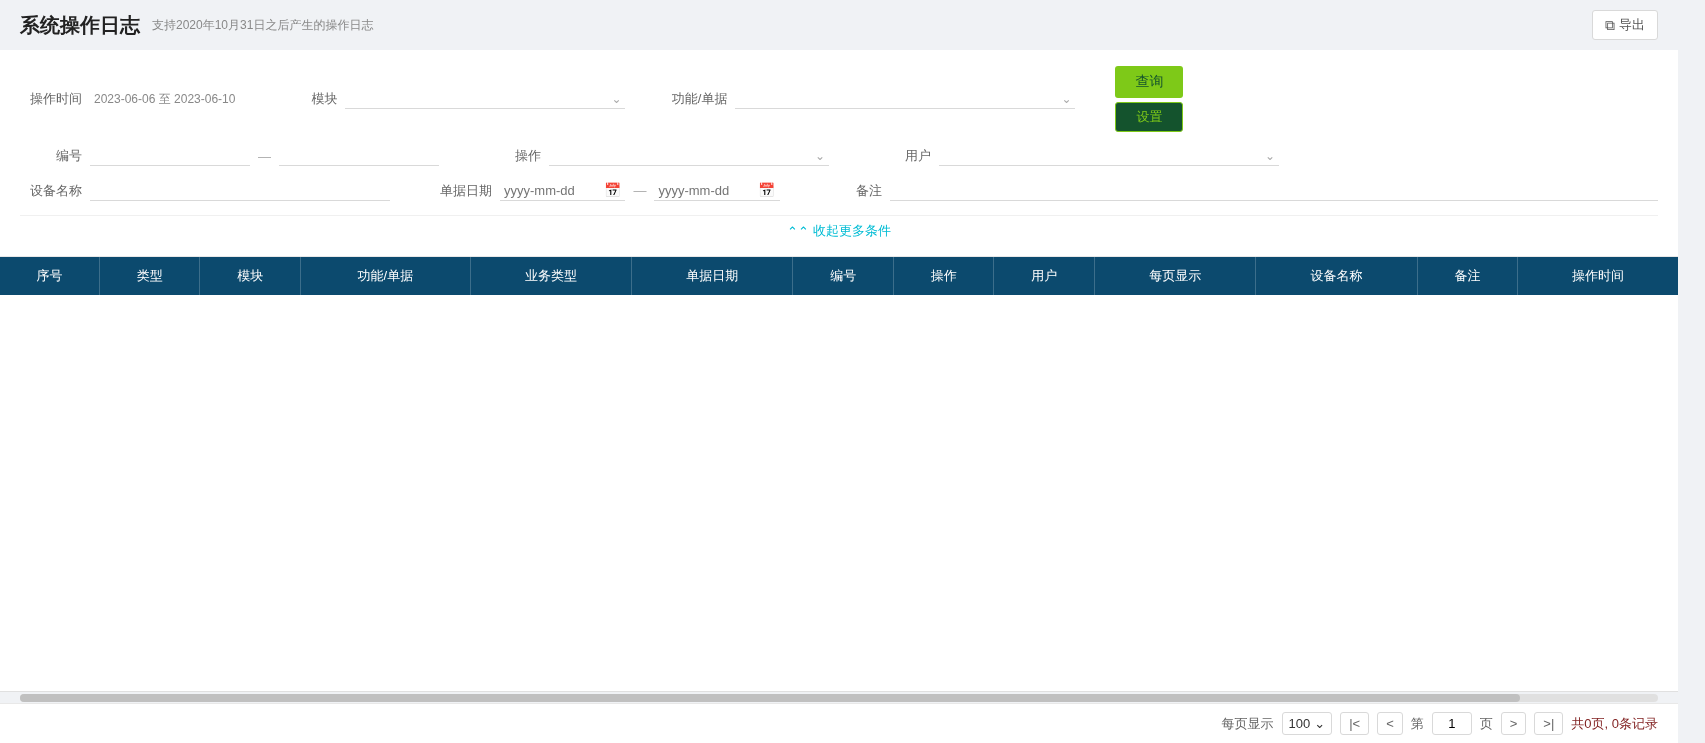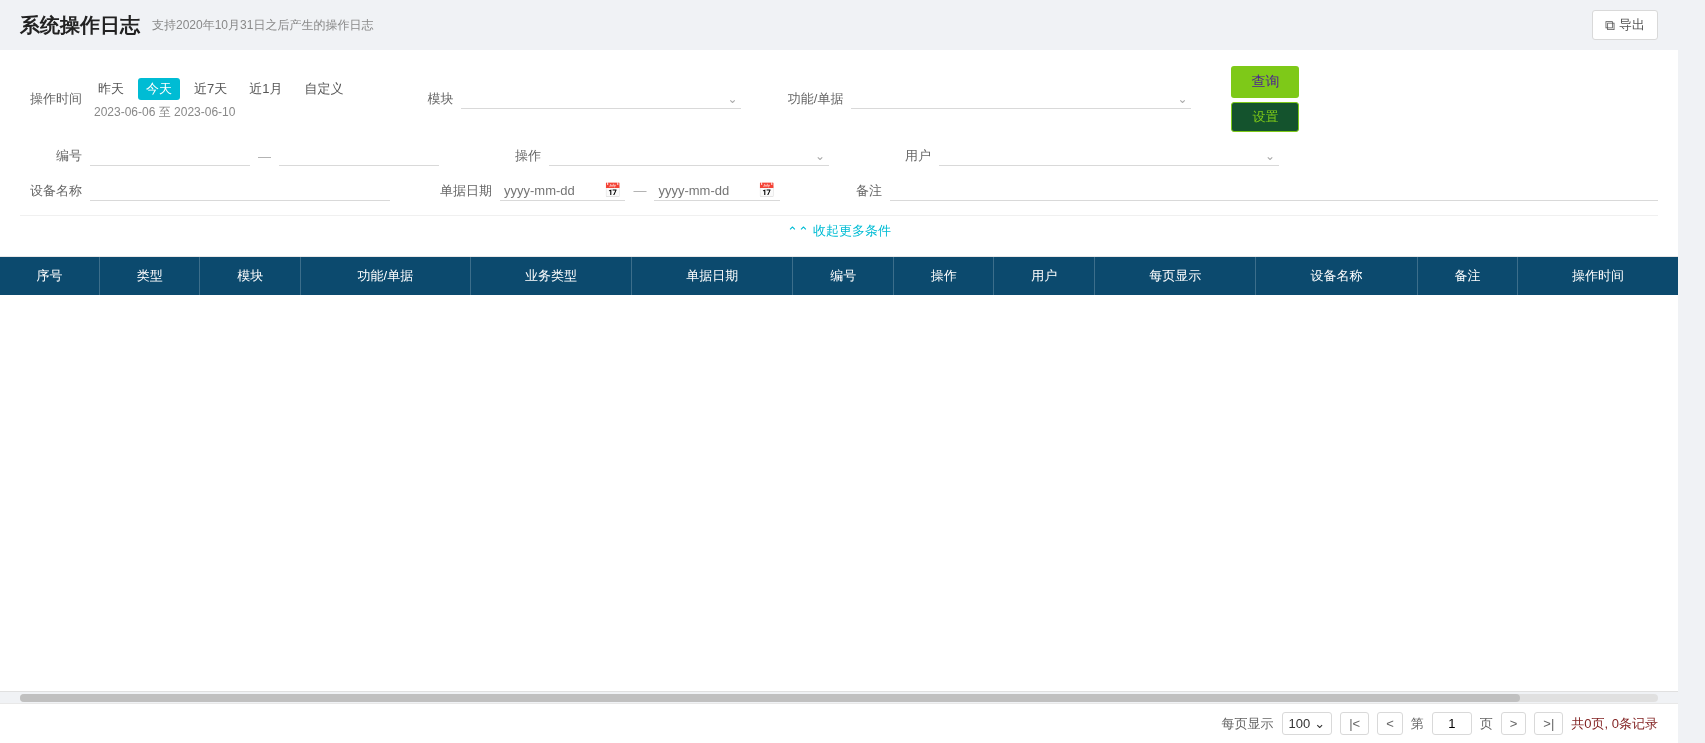"昨天" div.time-btns { html: <div> <button>昨天</button> <button>今天</button> <button>近7天</button> <button>近1月</button> <button>自定义</button> </div> -> none }
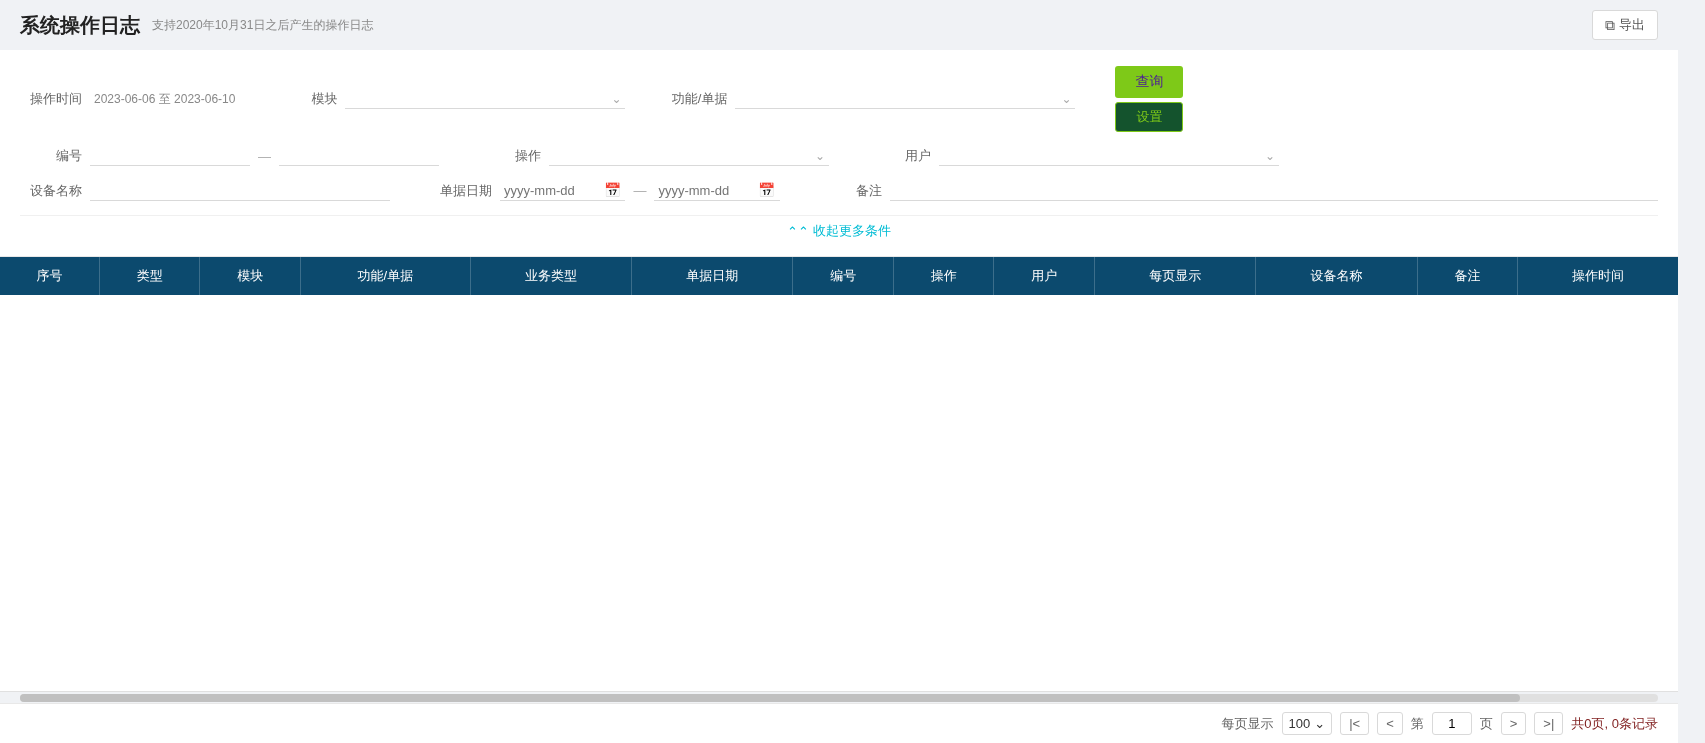"查询" .btn-query { color: #4c1d95 -> #14532d }
